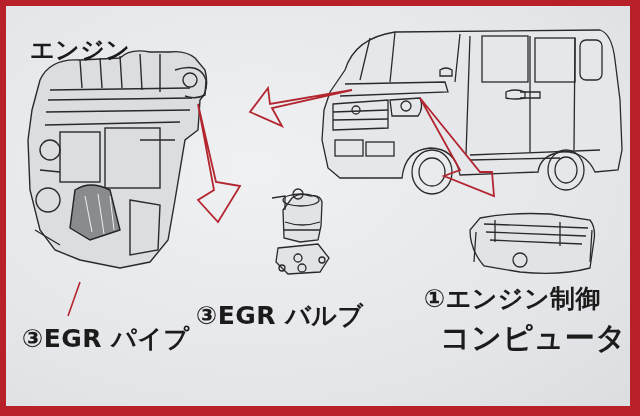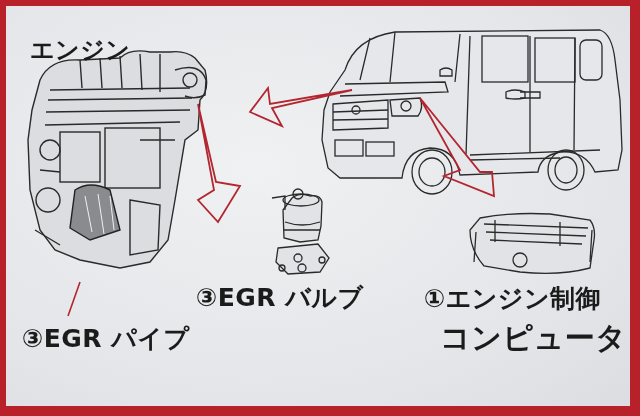"③EGR バルブ" .lbl3 { top: 281px -> 299px }
